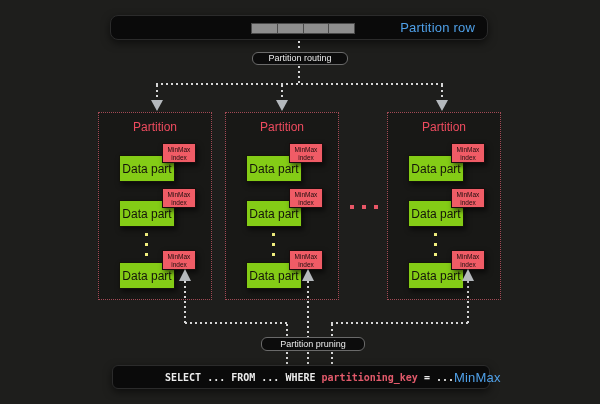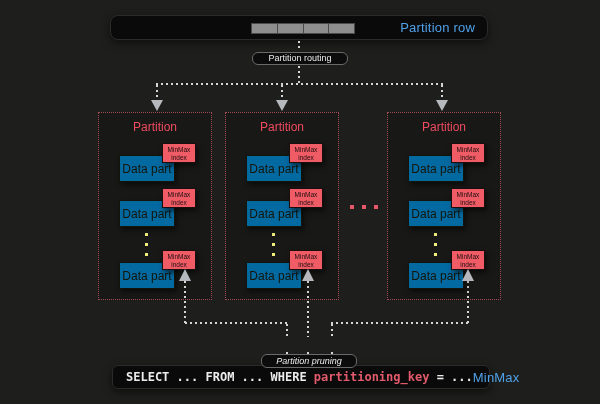"Data part" .data-part { background: #0369a1 -> #84cc16 }
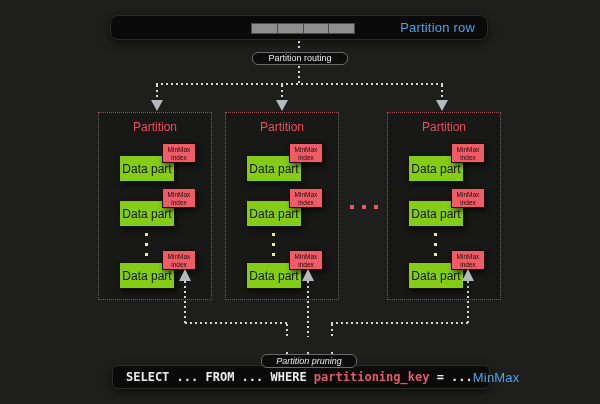"Partition pruning" .pruning-pill { font-style: italic -> none; top: 354px -> 337px; width: 96px -> 104px }
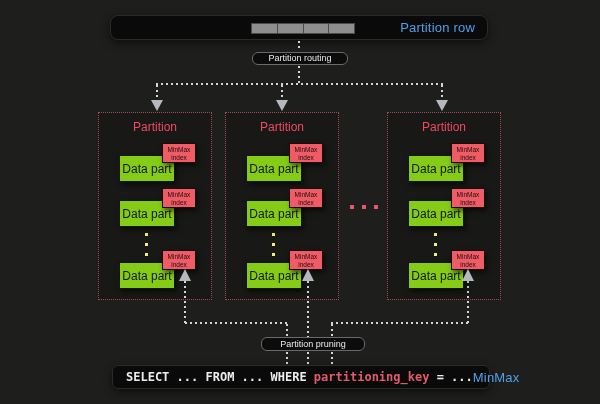"SELECT ... FROM ... WHERE" .sql { font-size: 12px -> 10px; margin-left: none -> 39px }
